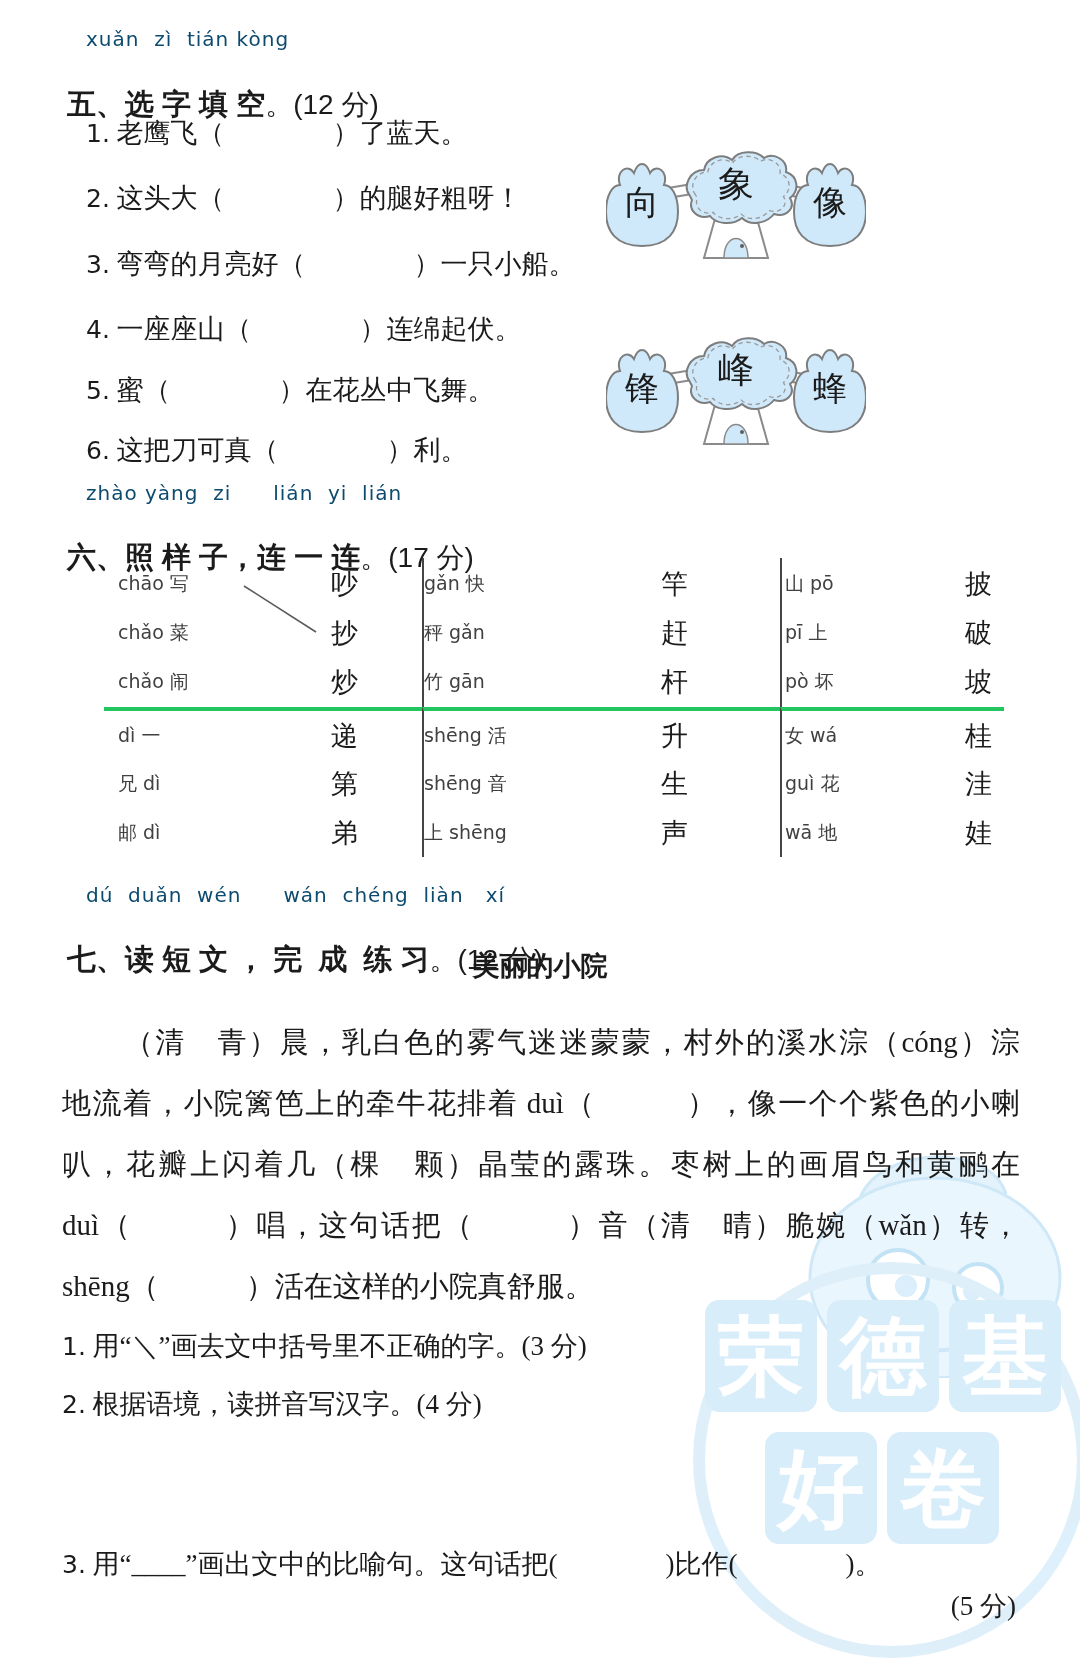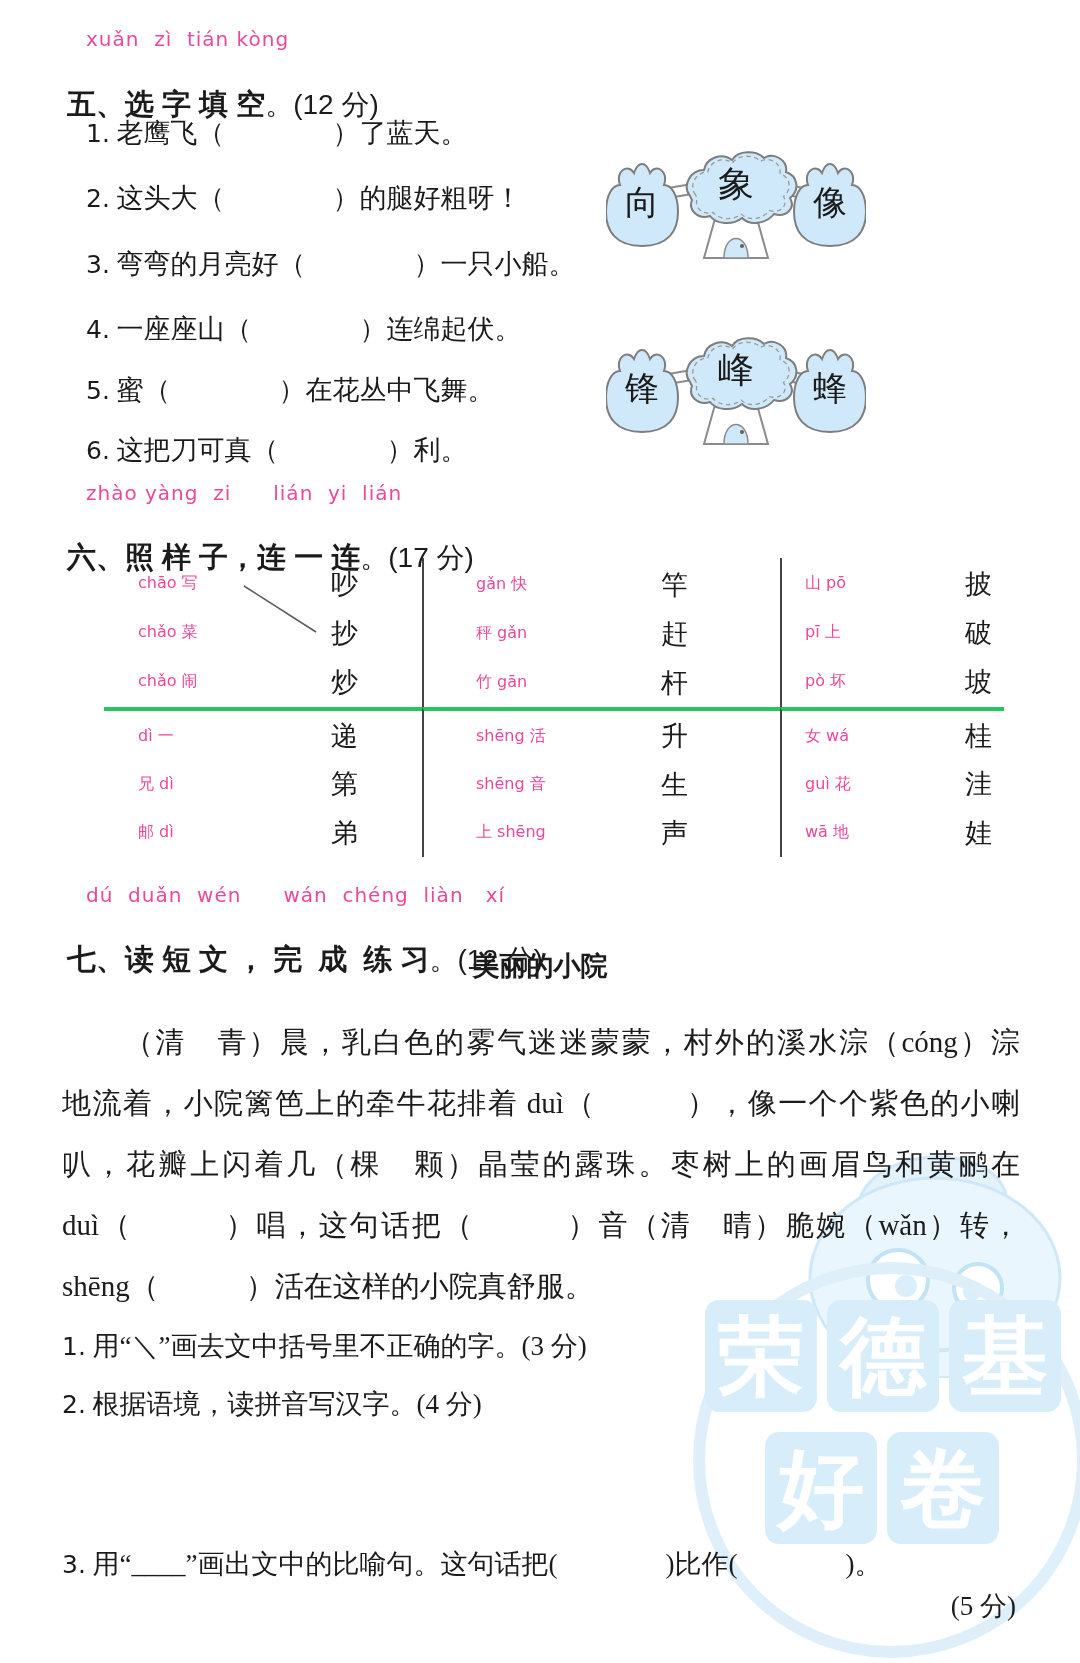"xuǎn zì tián kòng" .pinyin { color: #ec4899 -> #0c4a6e }
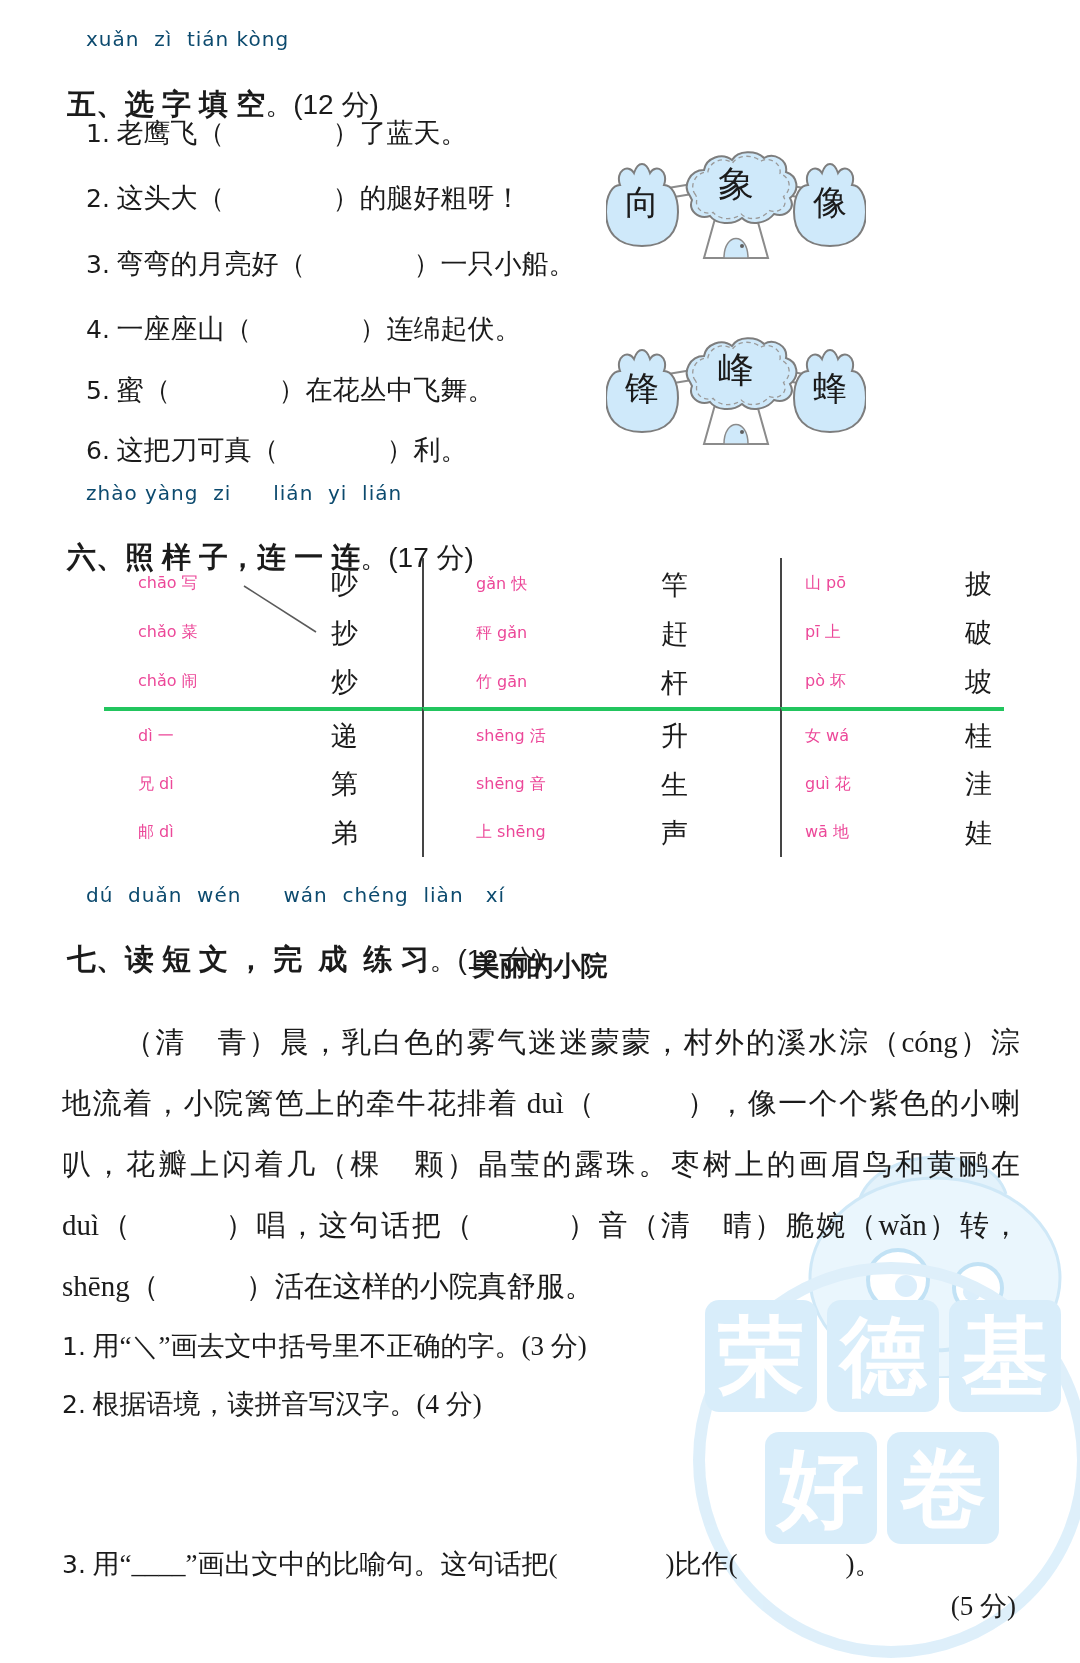"chāo 写" .mword { color: #ec4899 -> #404040; font-size: 16px -> 19px; margin-left: 20px -> none }
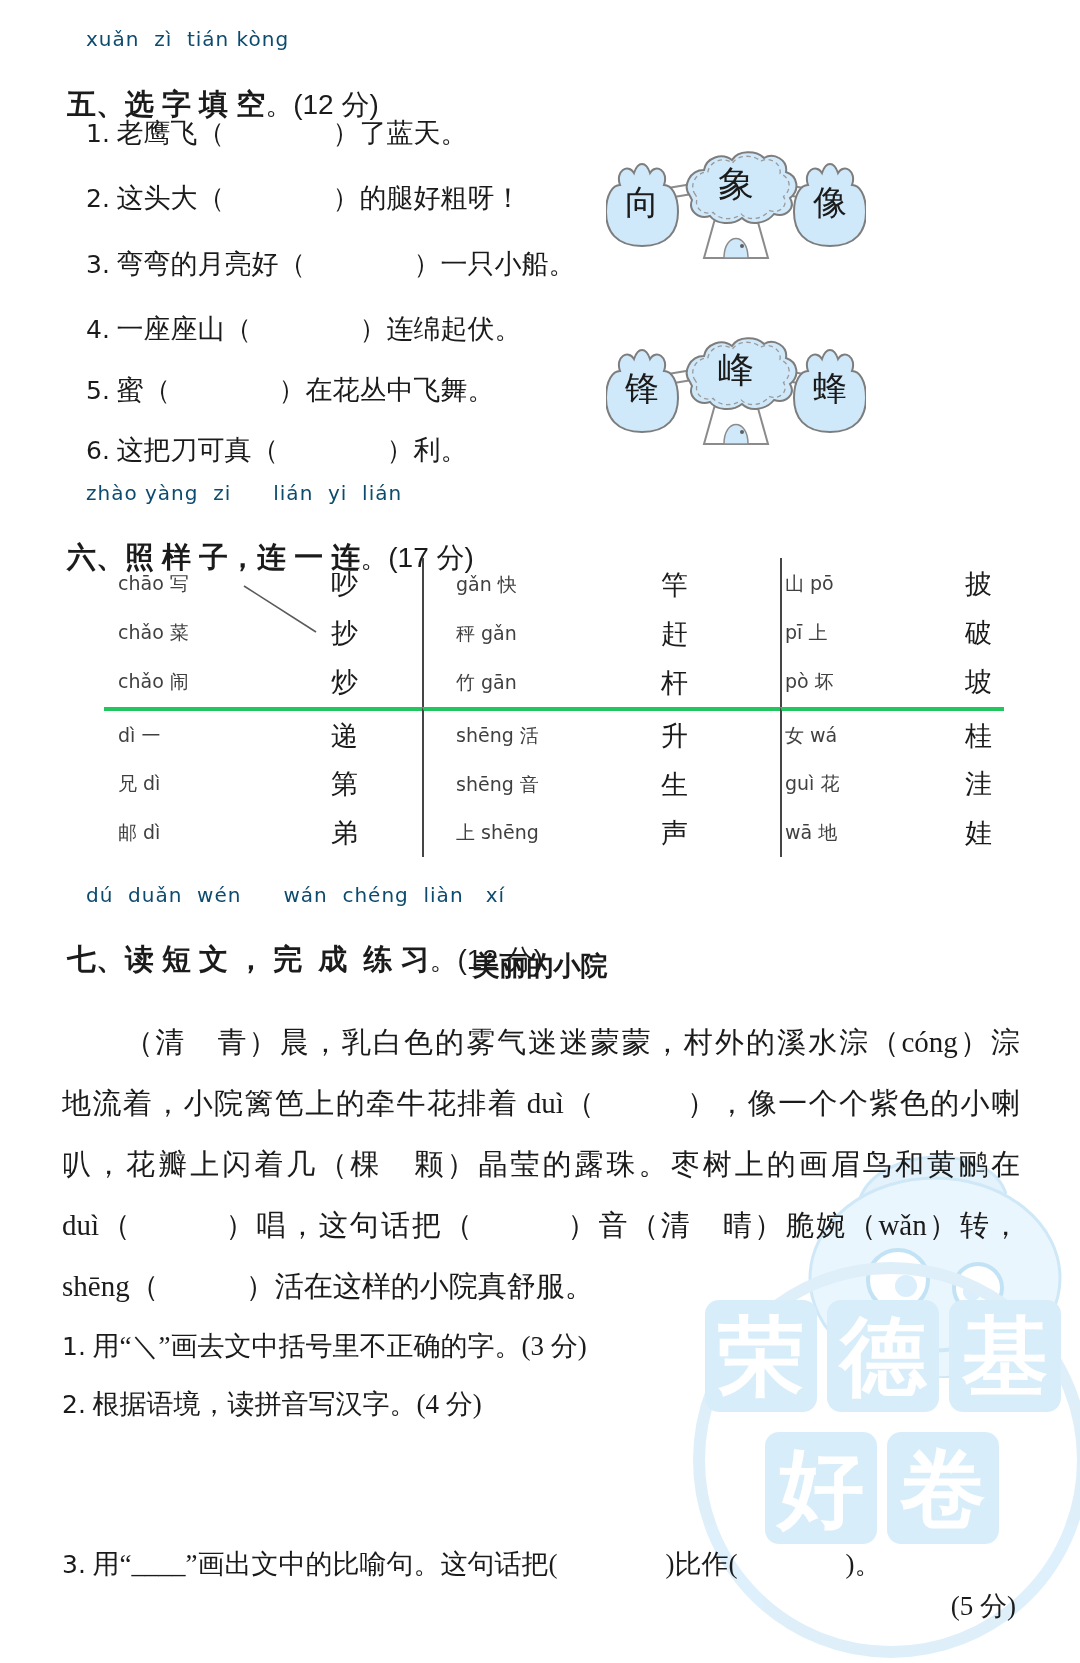"gǎn 快" .cell.p2 { justify-content: flex-end -> none; padding-left: 32px -> 0 }
